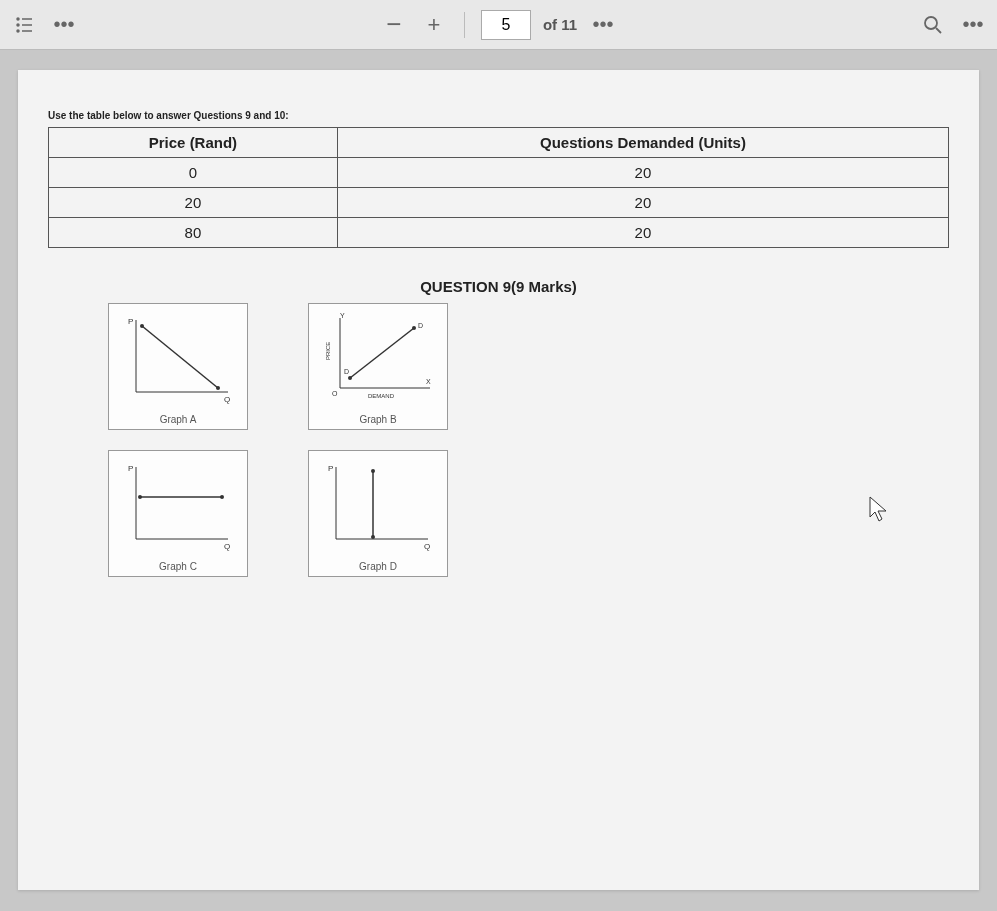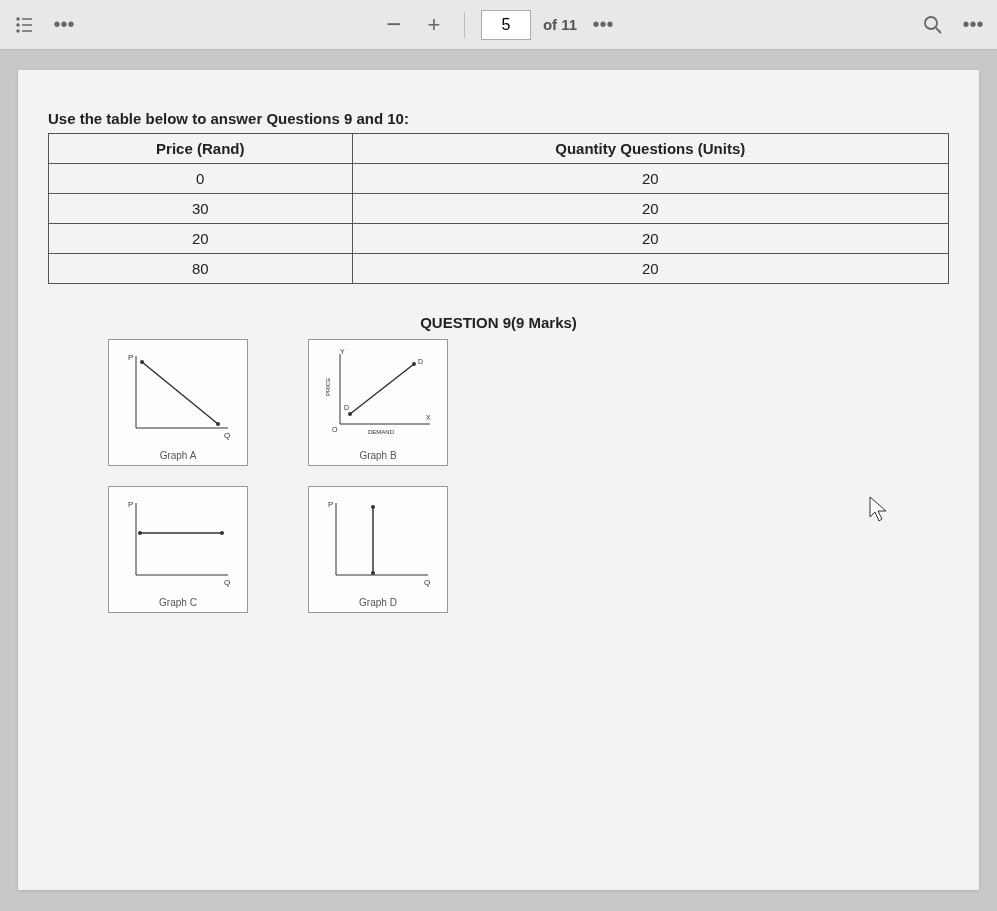"Use the table below to" .instr-title { font-size: 15px -> 10px }
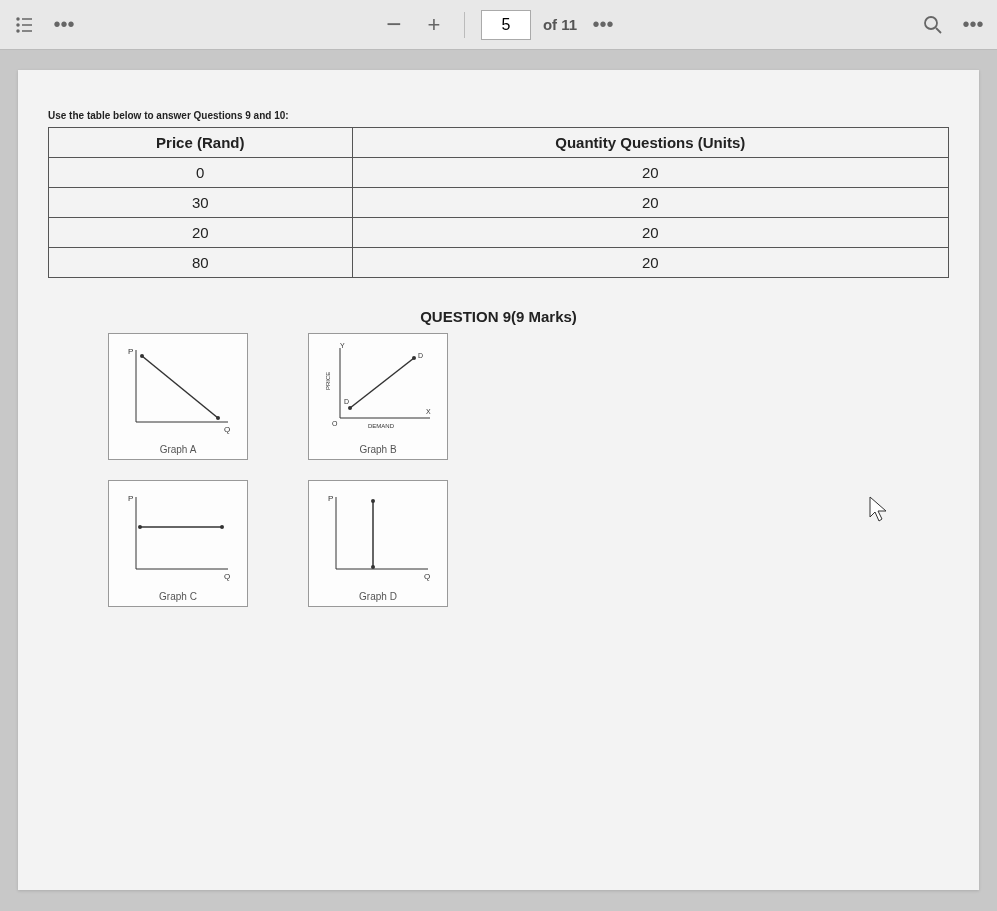"Quantity Questions (Units)" th { text: Quantity Questions -> Questions Demanded }
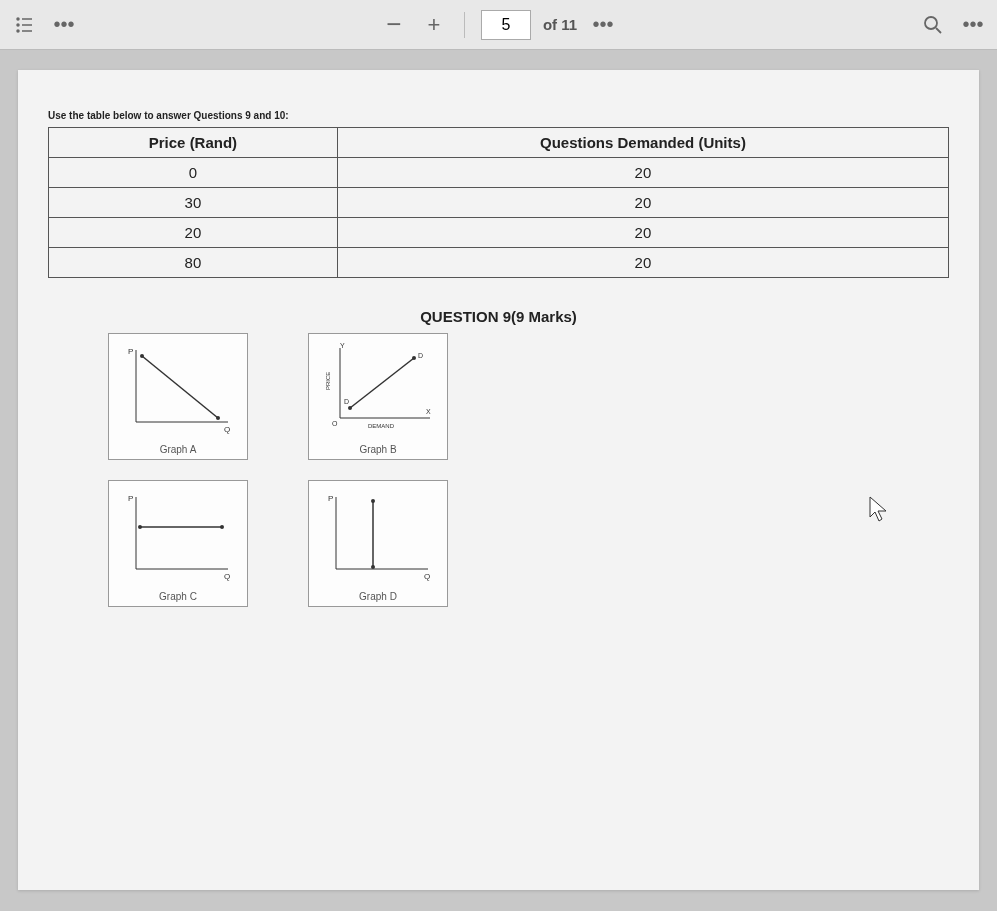"30" tr { html: <tr> <td>30</td> <td>20</td> </tr> -> none }
